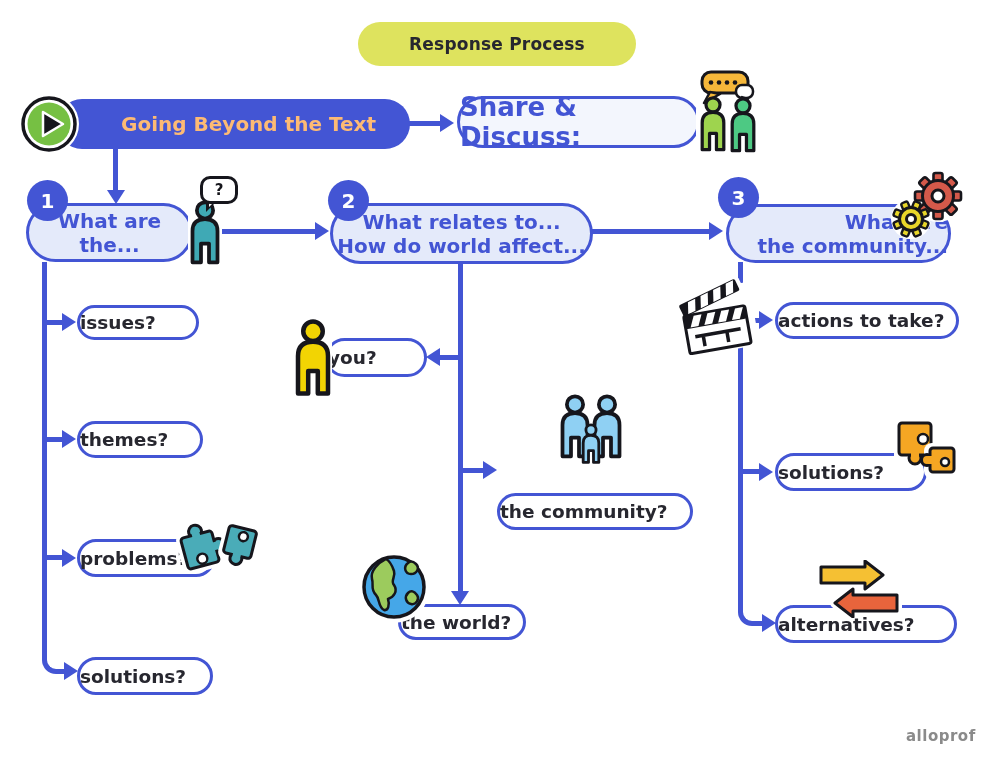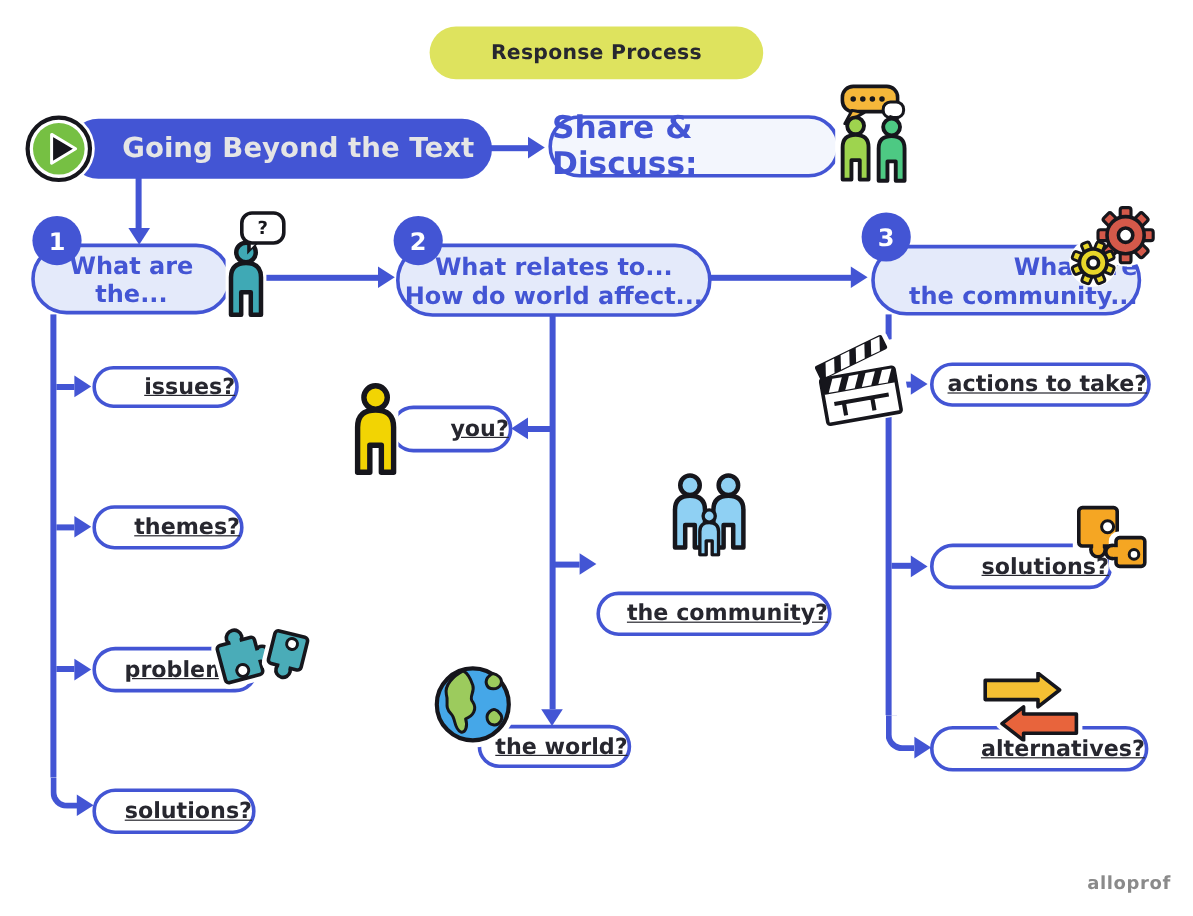"Going Beyond the Text" .header-bar { color: #e5e5e5 -> #fdba74; font-size: 23px -> 20px }
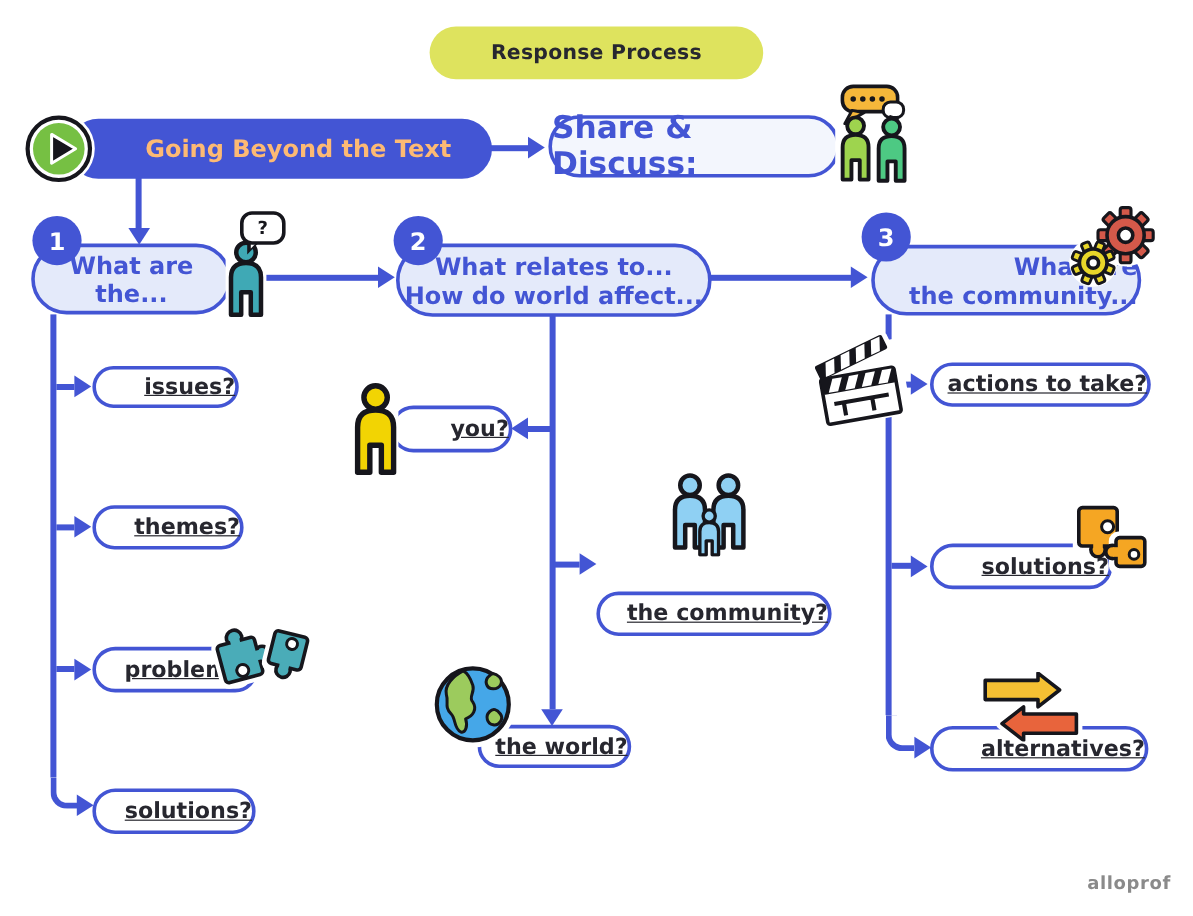"issues?" .leaf { justify-content: flex-end -> flex-start; text-decoration: underline -> none }
